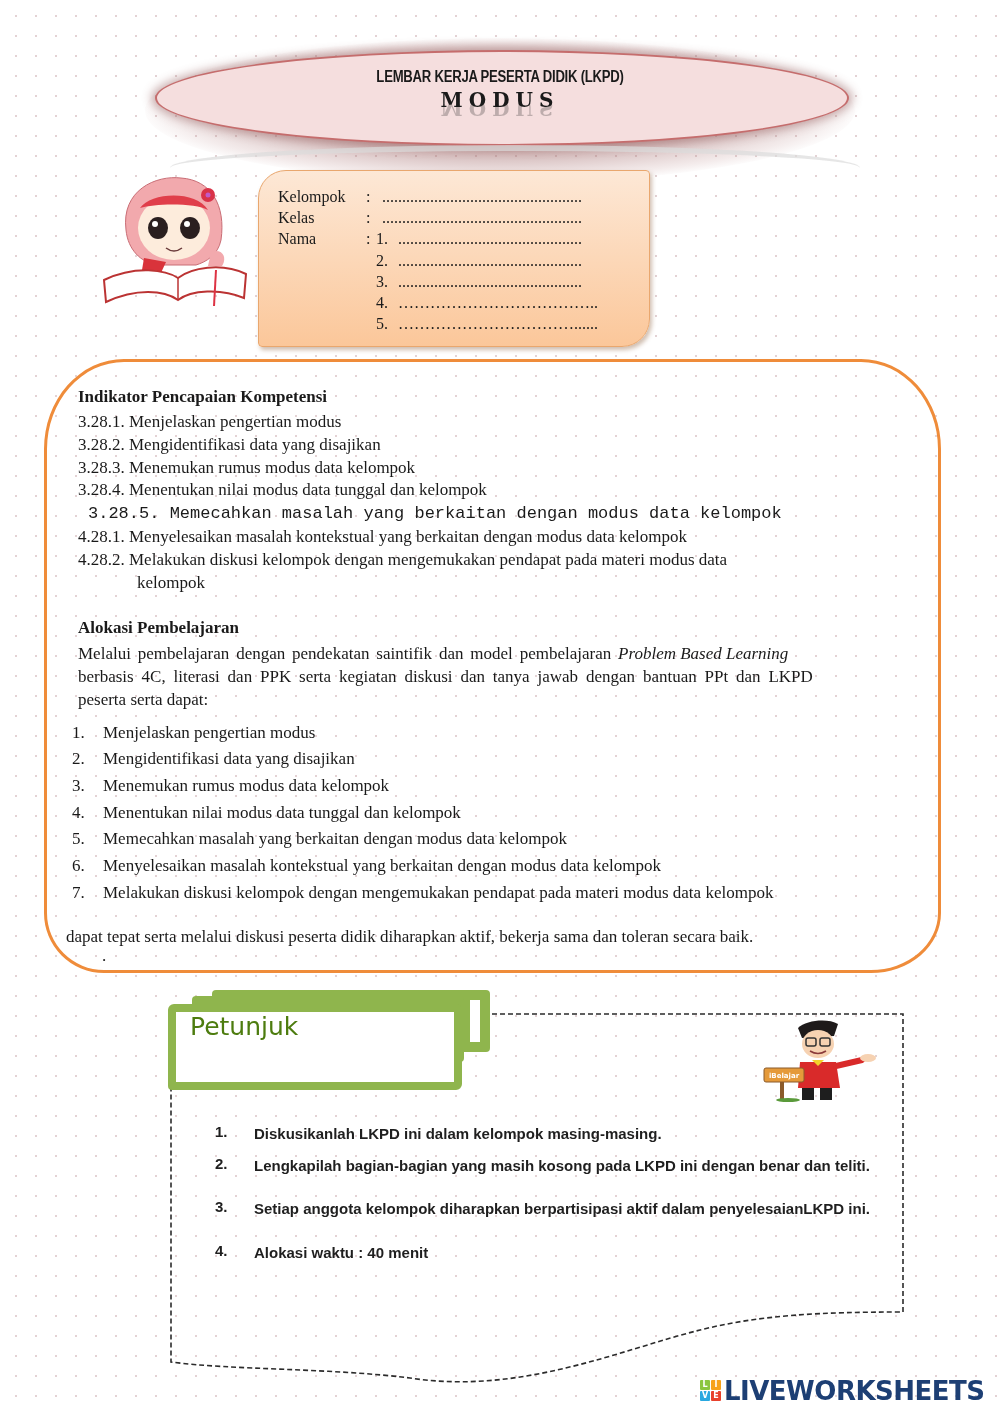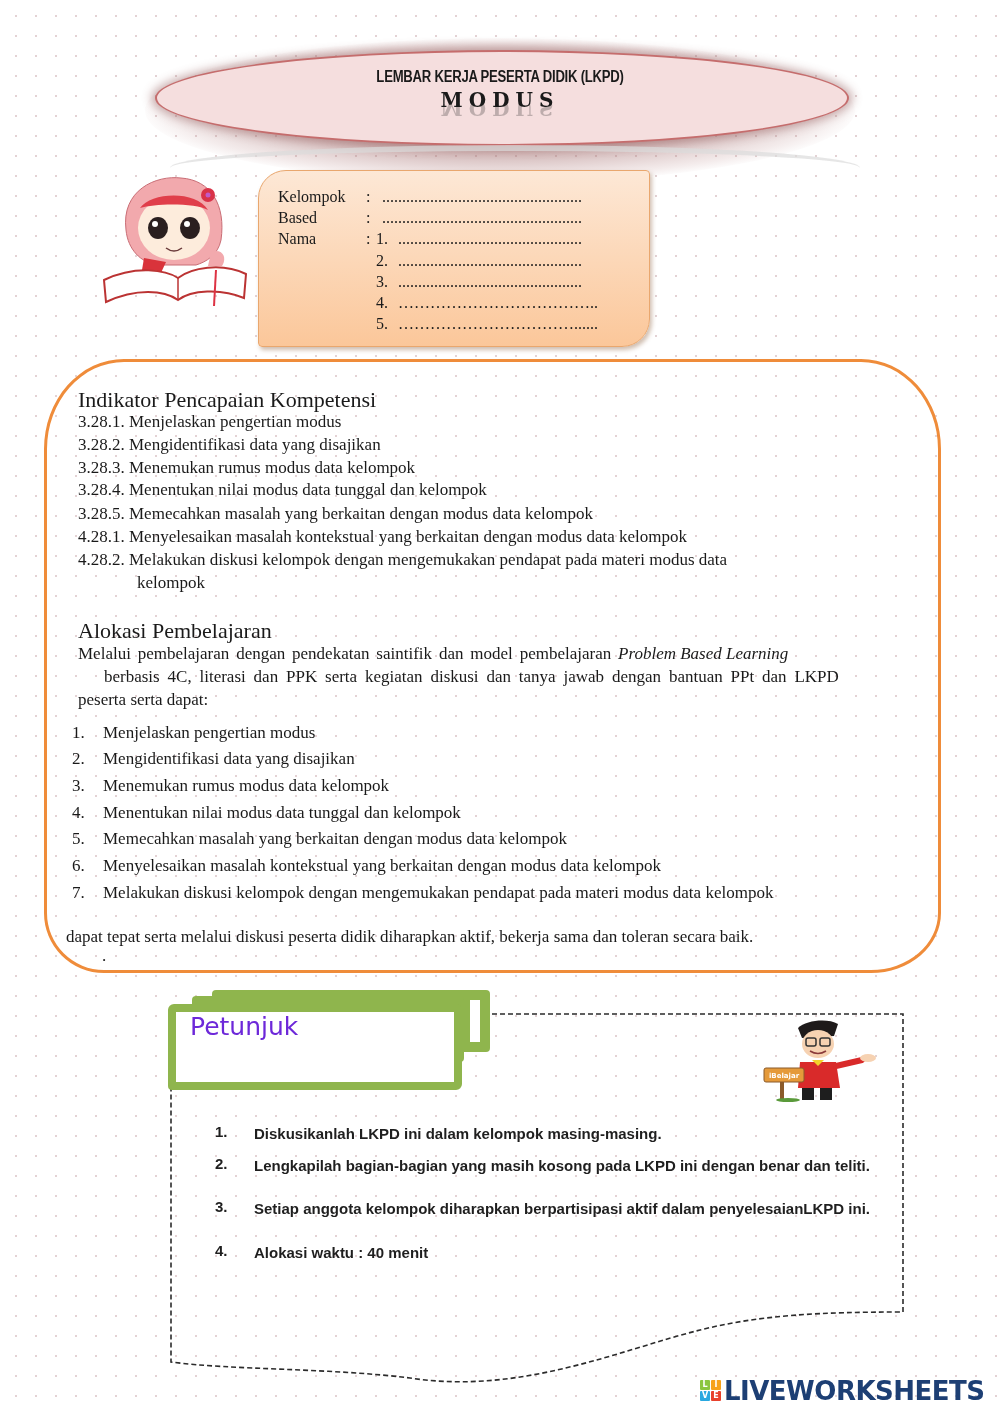"Based" span.id-label { text: Based -> Kelas }
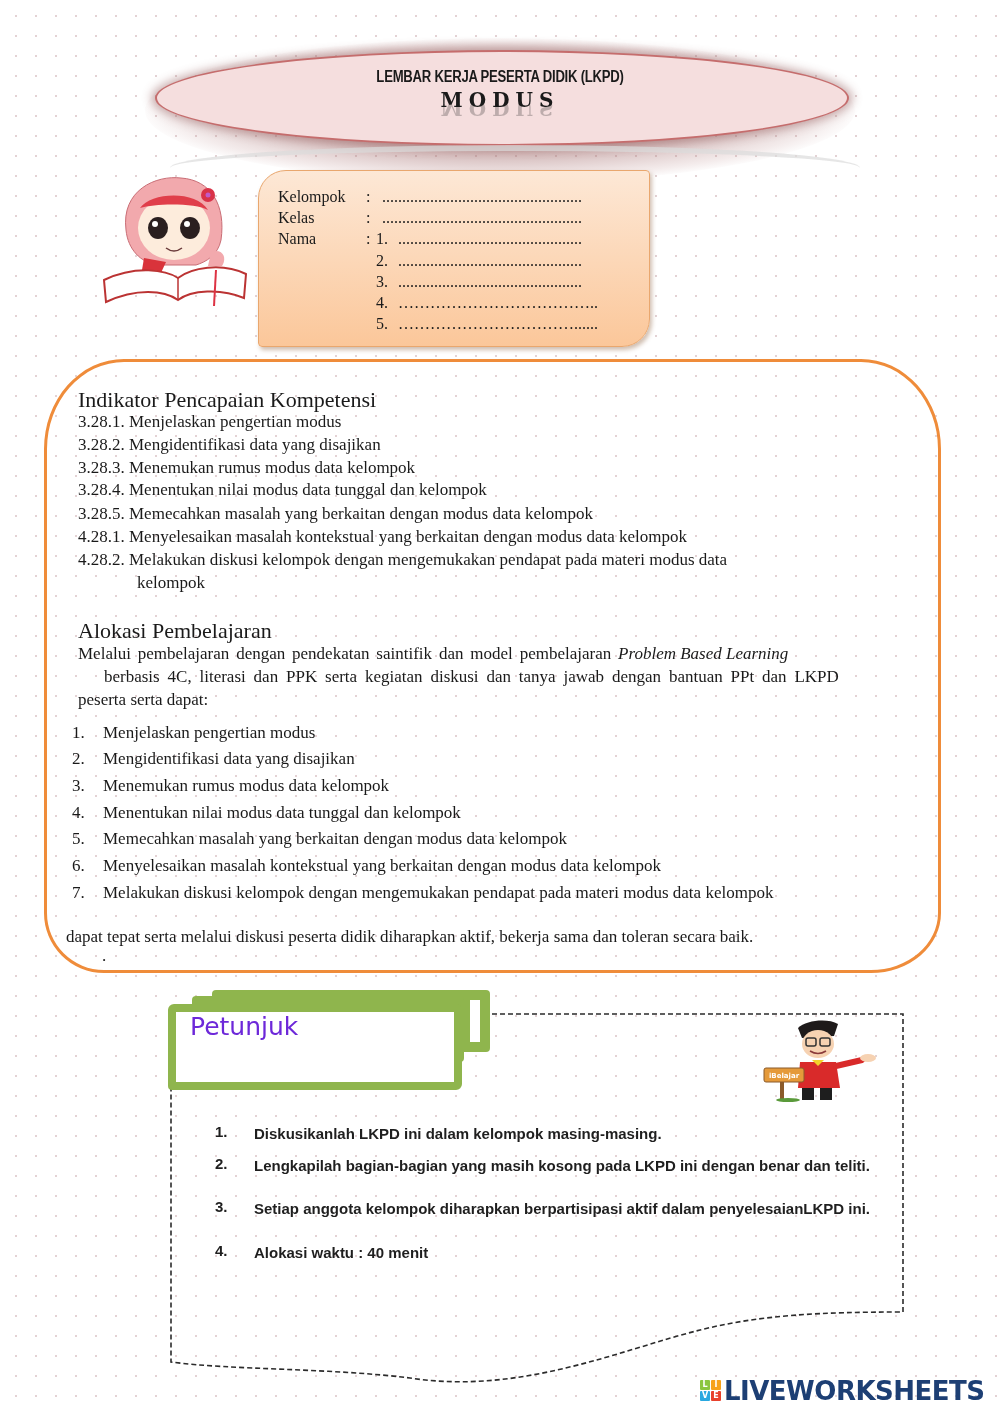"Indikator Pencapaian Kompetensi" .sec-heading { font-size: 22px -> 17px; font-weight: normal -> bold }
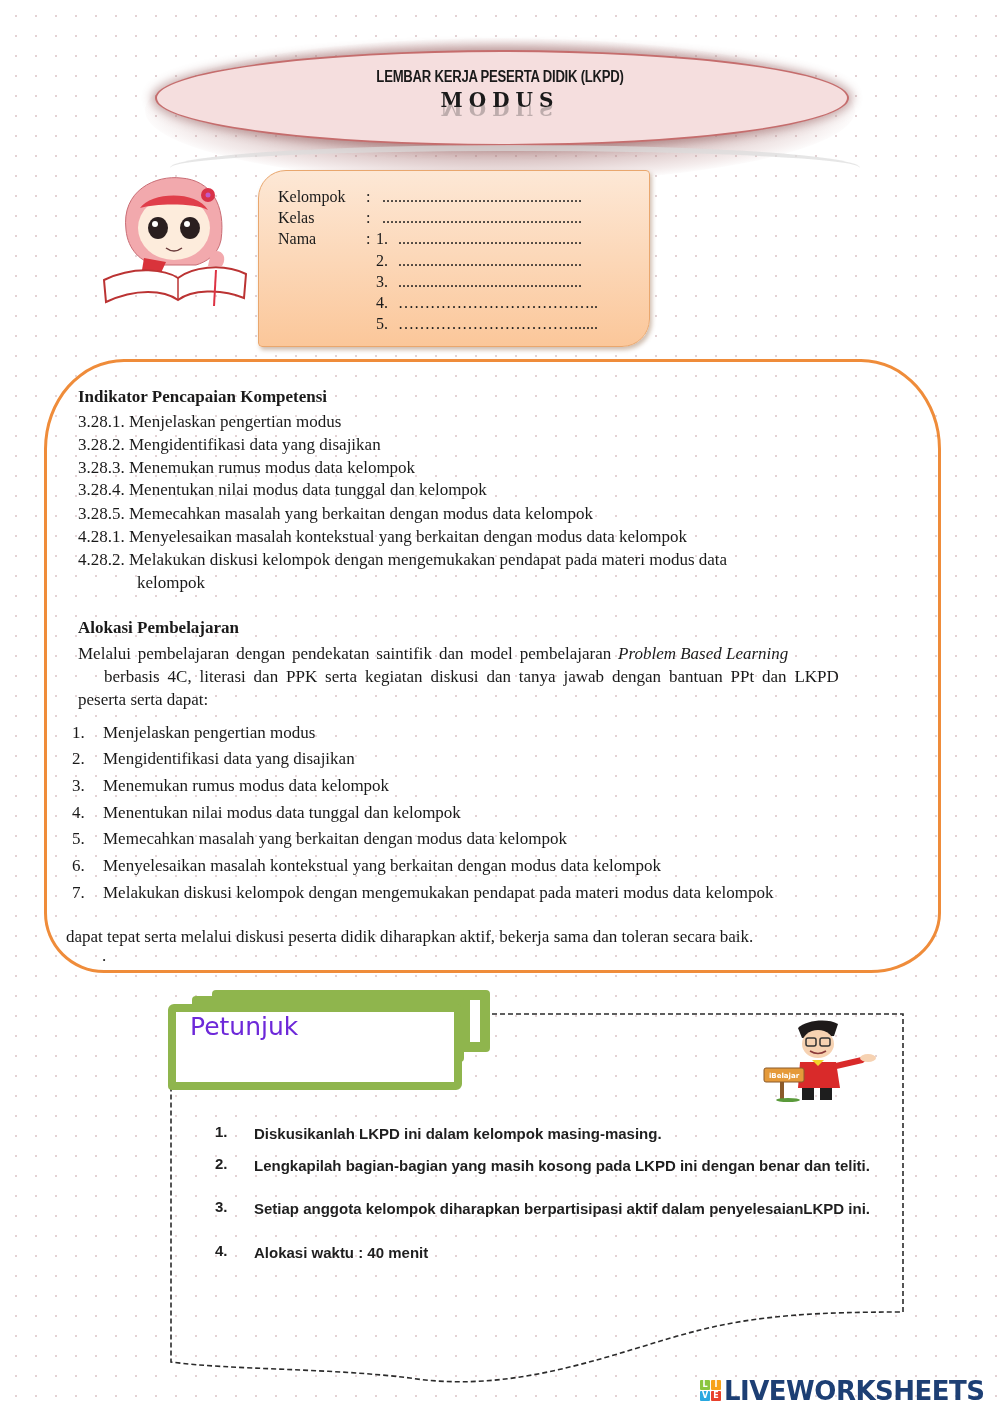"3.28.5. Memecahkan masalah yang" div.abs { font-family: none -> Liberation Mono, monospace; left: 78px -> 88px }
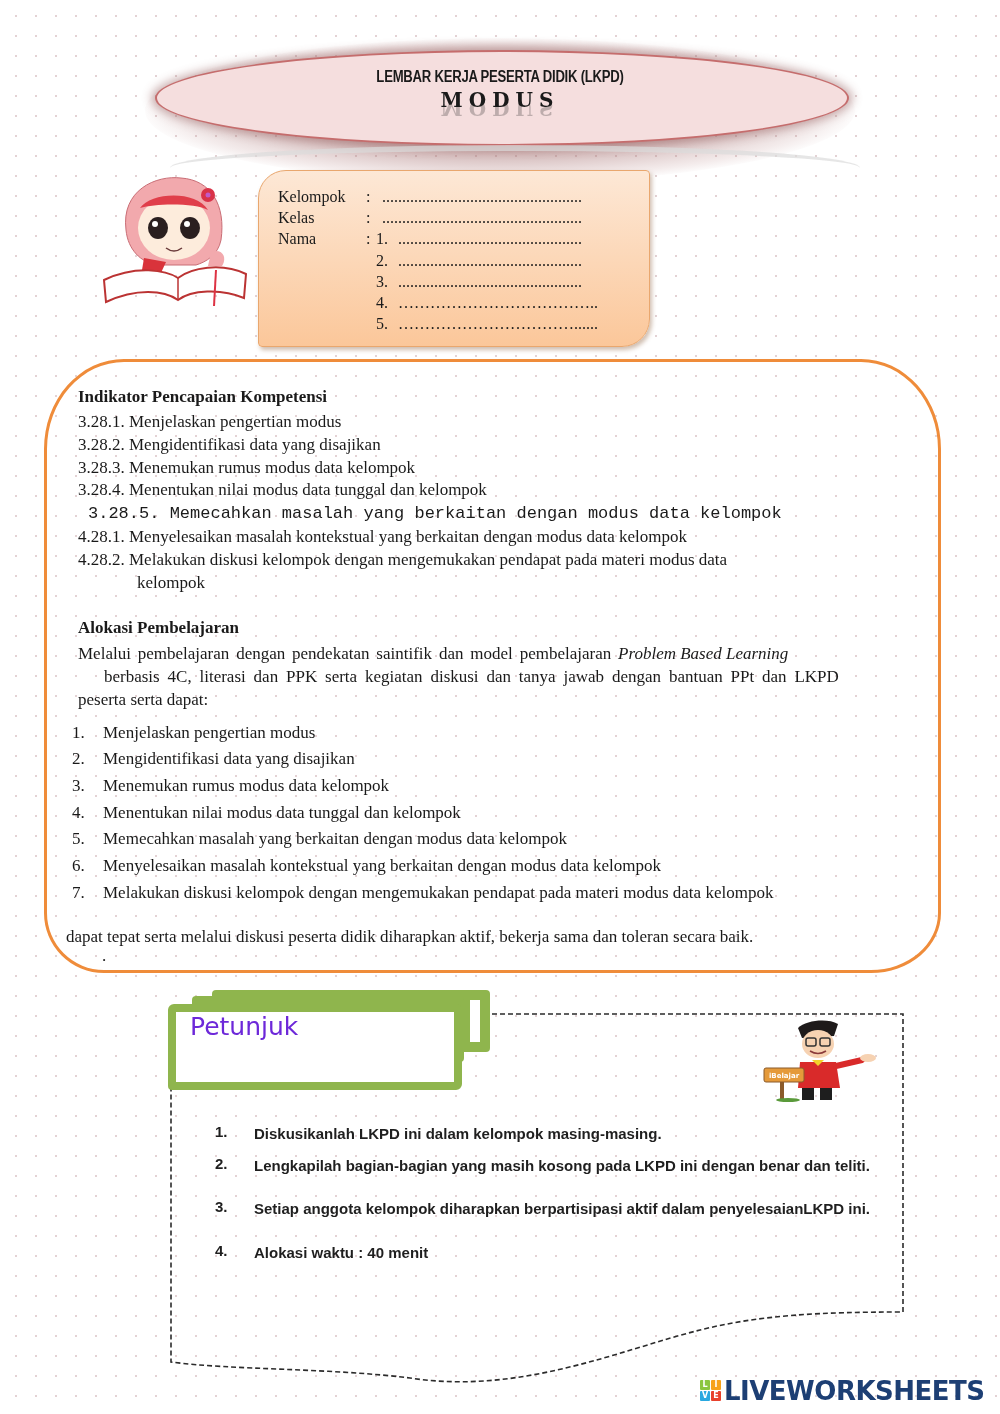"berbasis 4C, literasi dan PPK" div.abs { margin-left: 26px -> none }
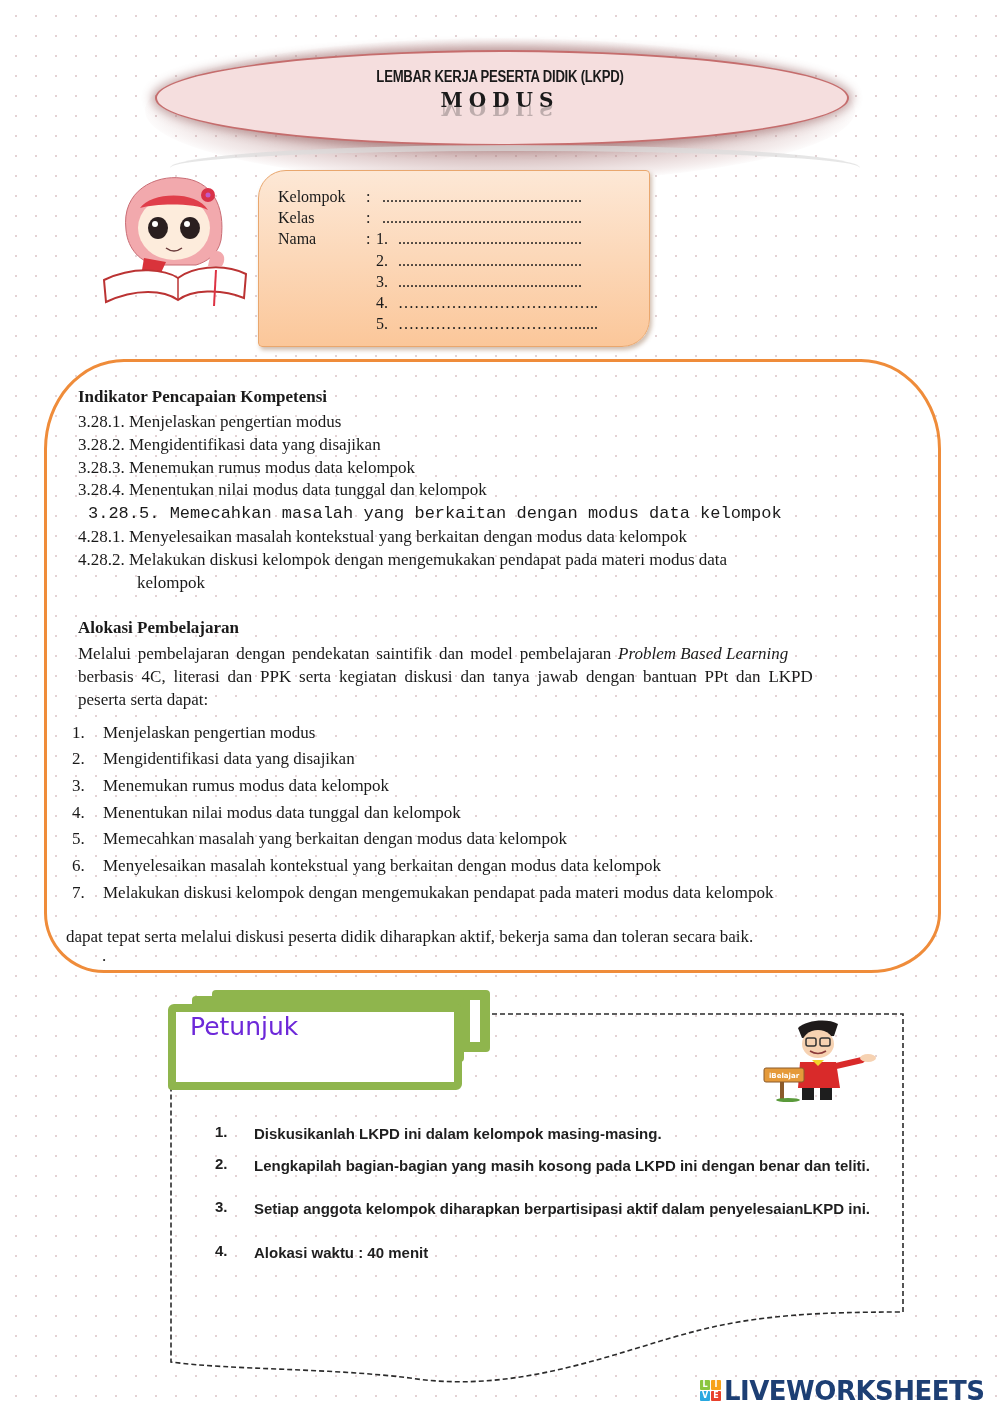"Petunjuk" .pet-title { color: #6d28d9 -> #4d7c0f }
